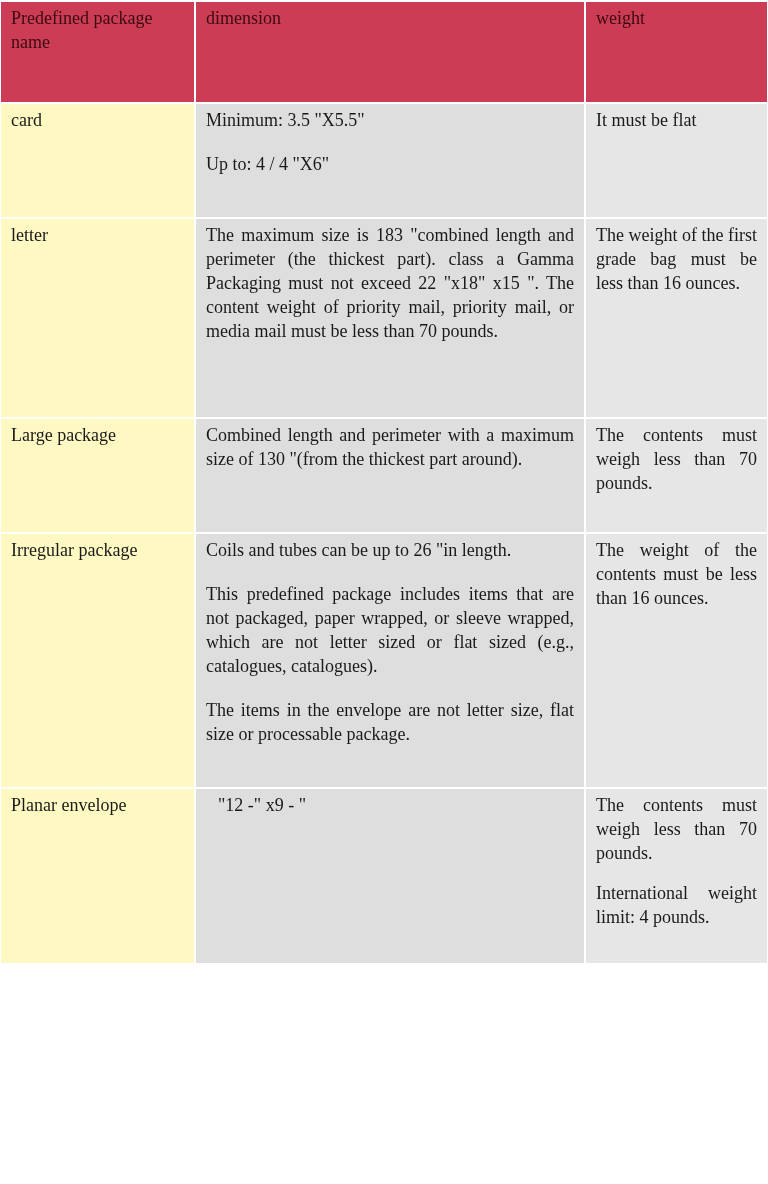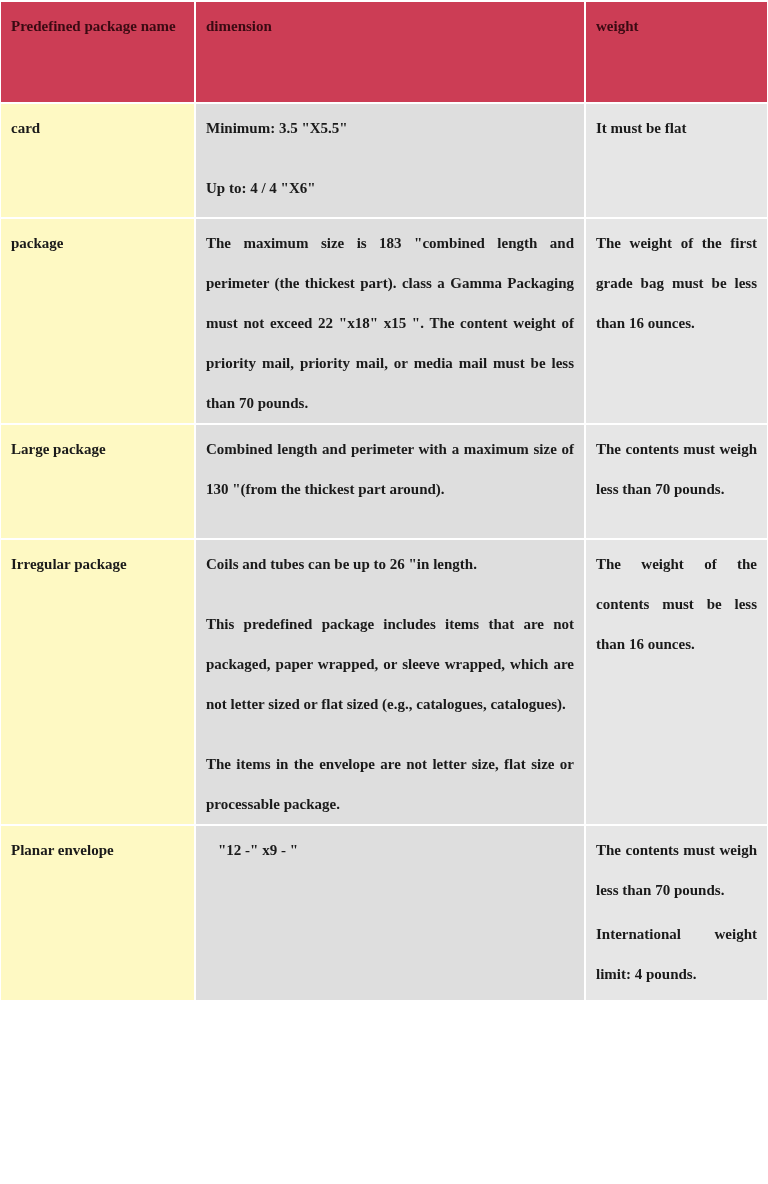"Predefined package name" th, td { font-size: 15px -> 18px; font-weight: bold -> normal; line-height: 40px -> 24px }
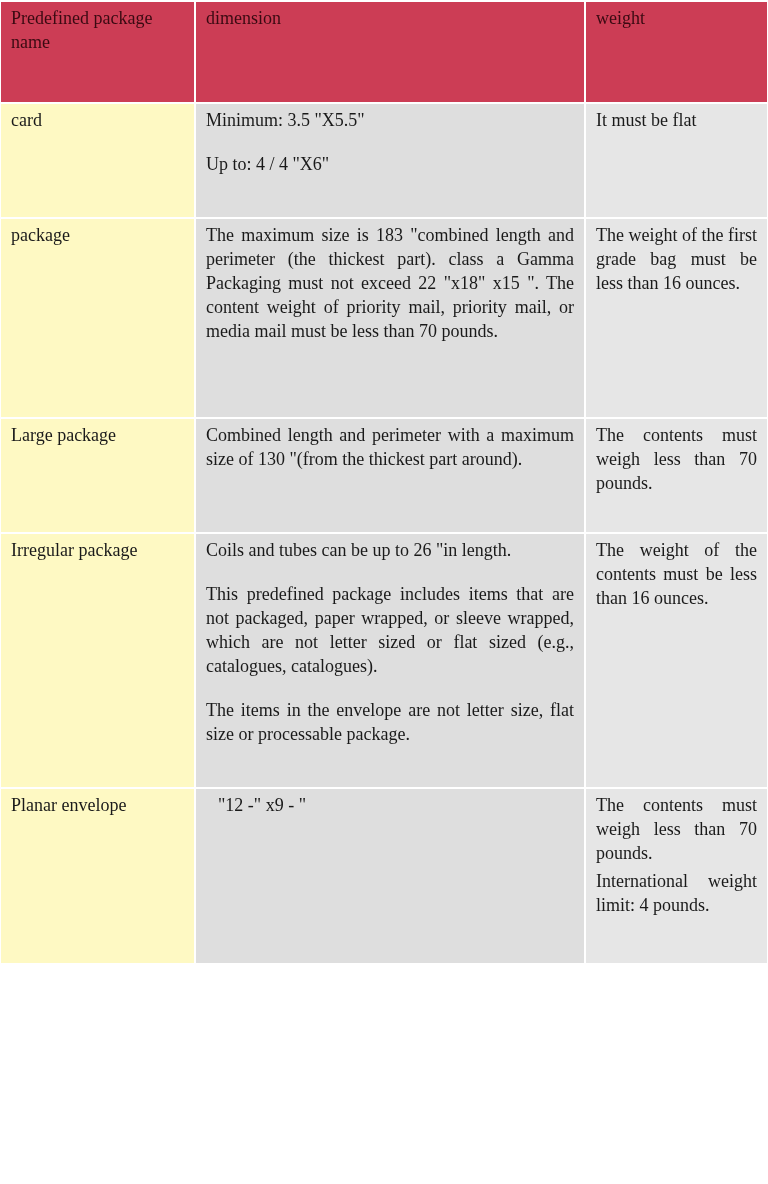"package" td.name { text: package -> letter }
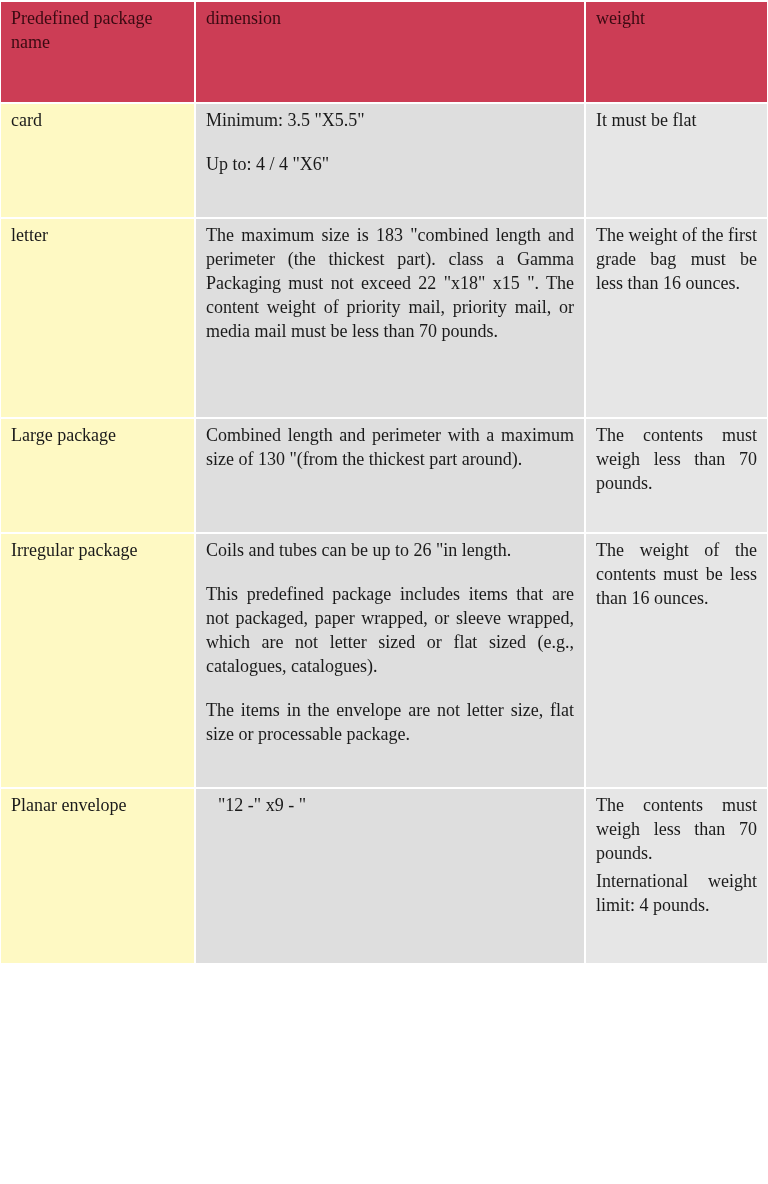"International weight limit: 4 pounds." p.tight + p.tight { margin-top: 4px -> 16px }
